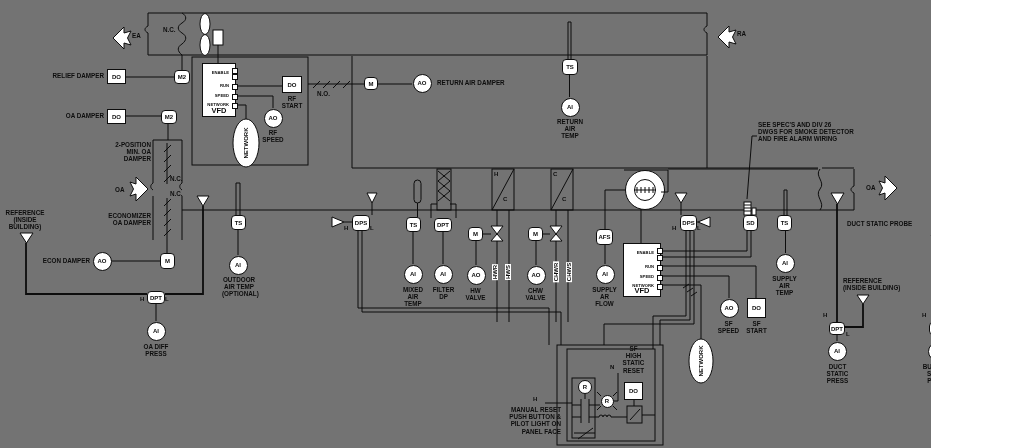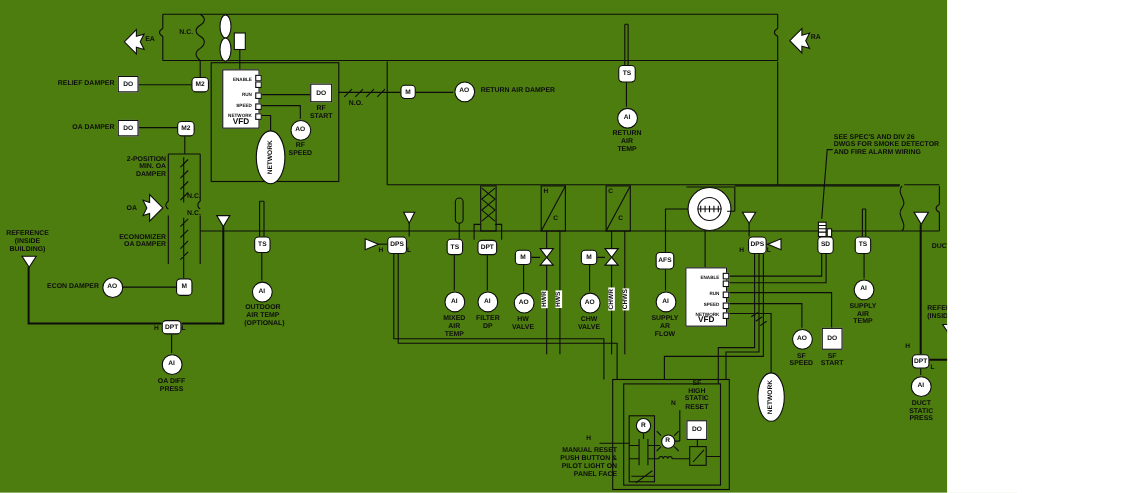"VFD" #stage { background: #4d7c0f -> #737373; width: 861px -> 931px }
